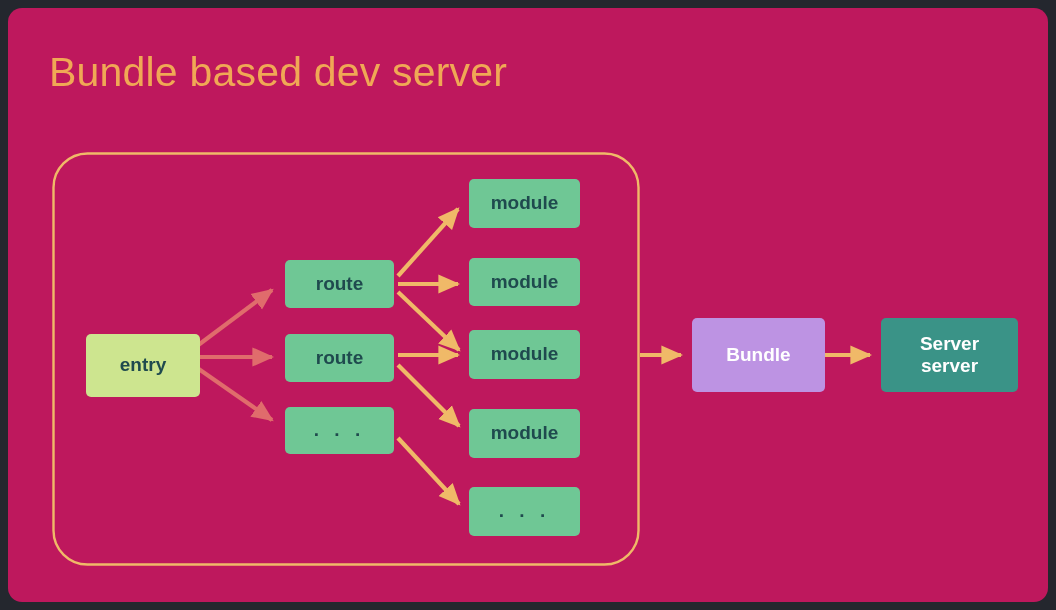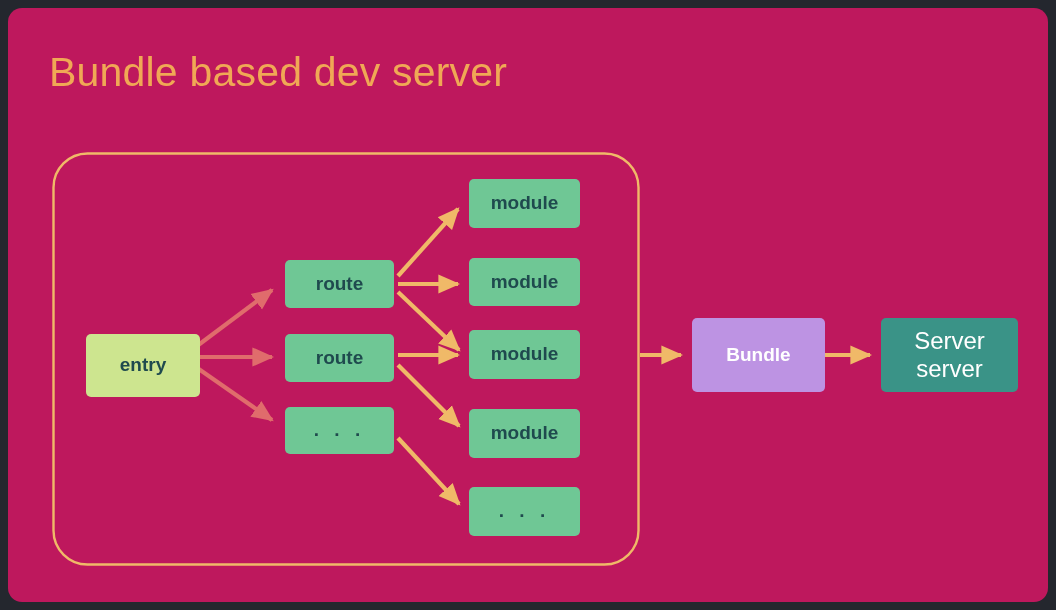"Server" .node-teal { font-size: 24px -> 19px; font-weight: normal -> bold }
